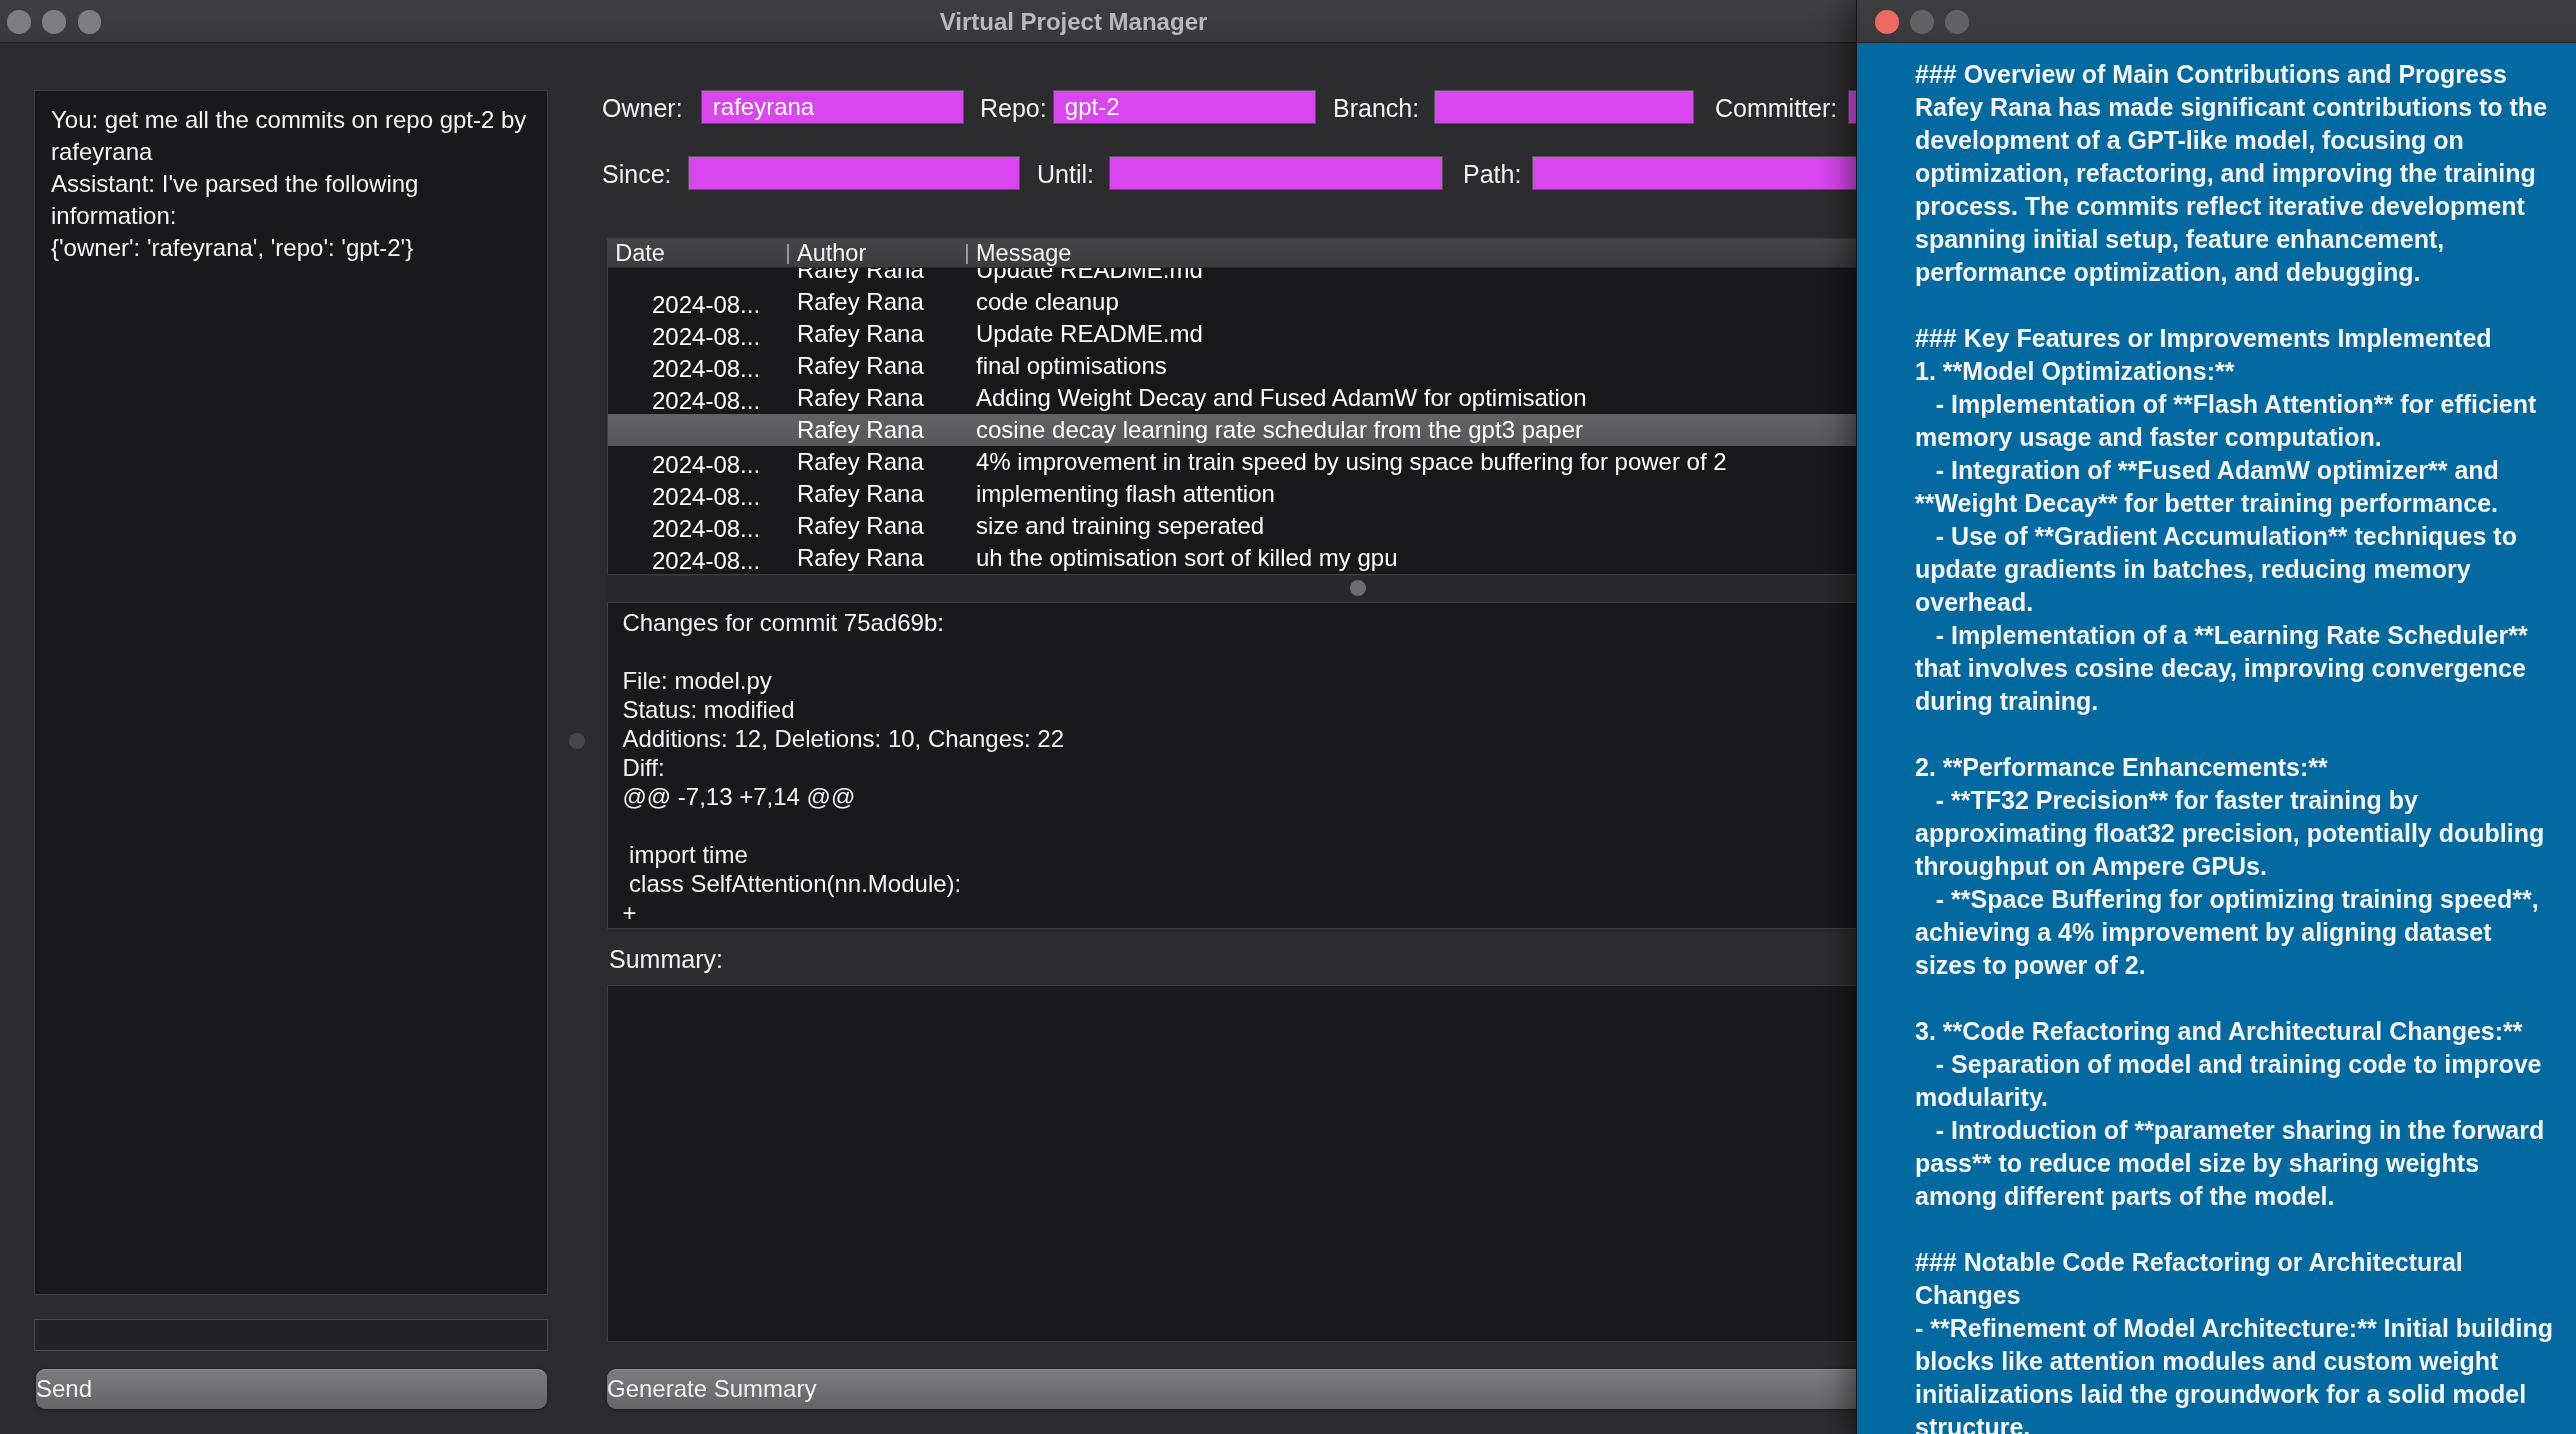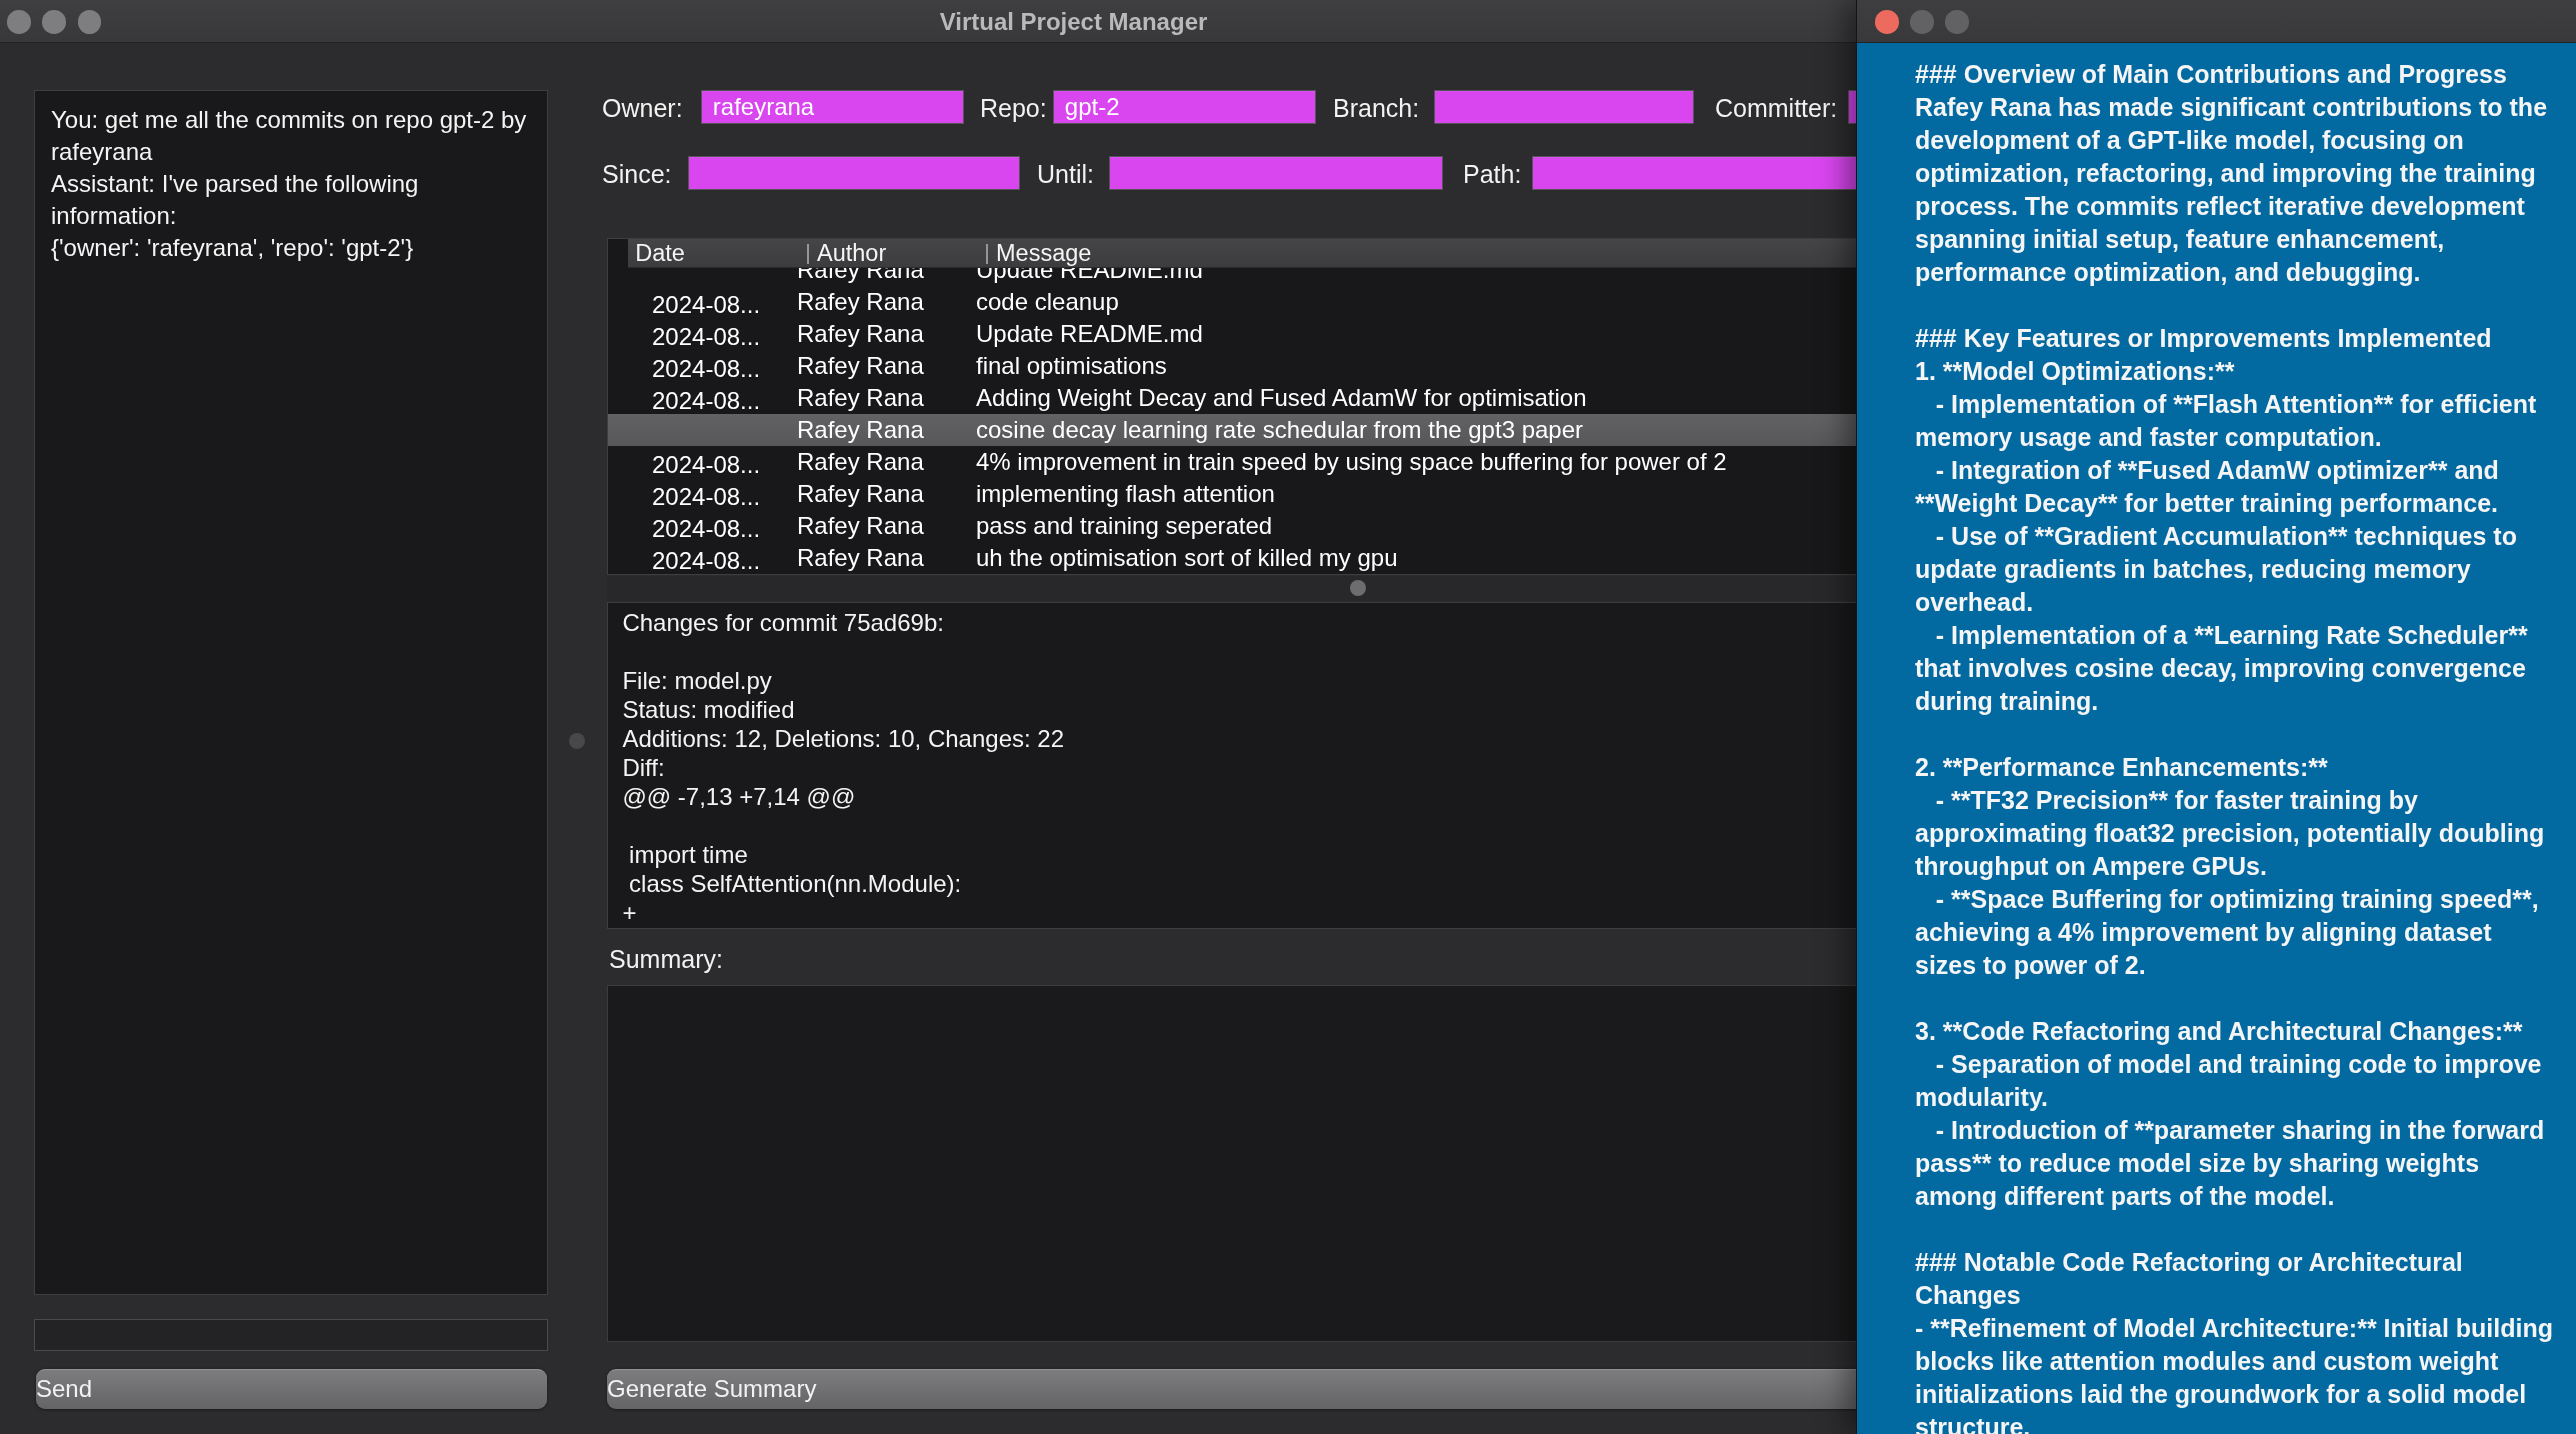"Date" #commits-header { margin-left: 20px -> none }
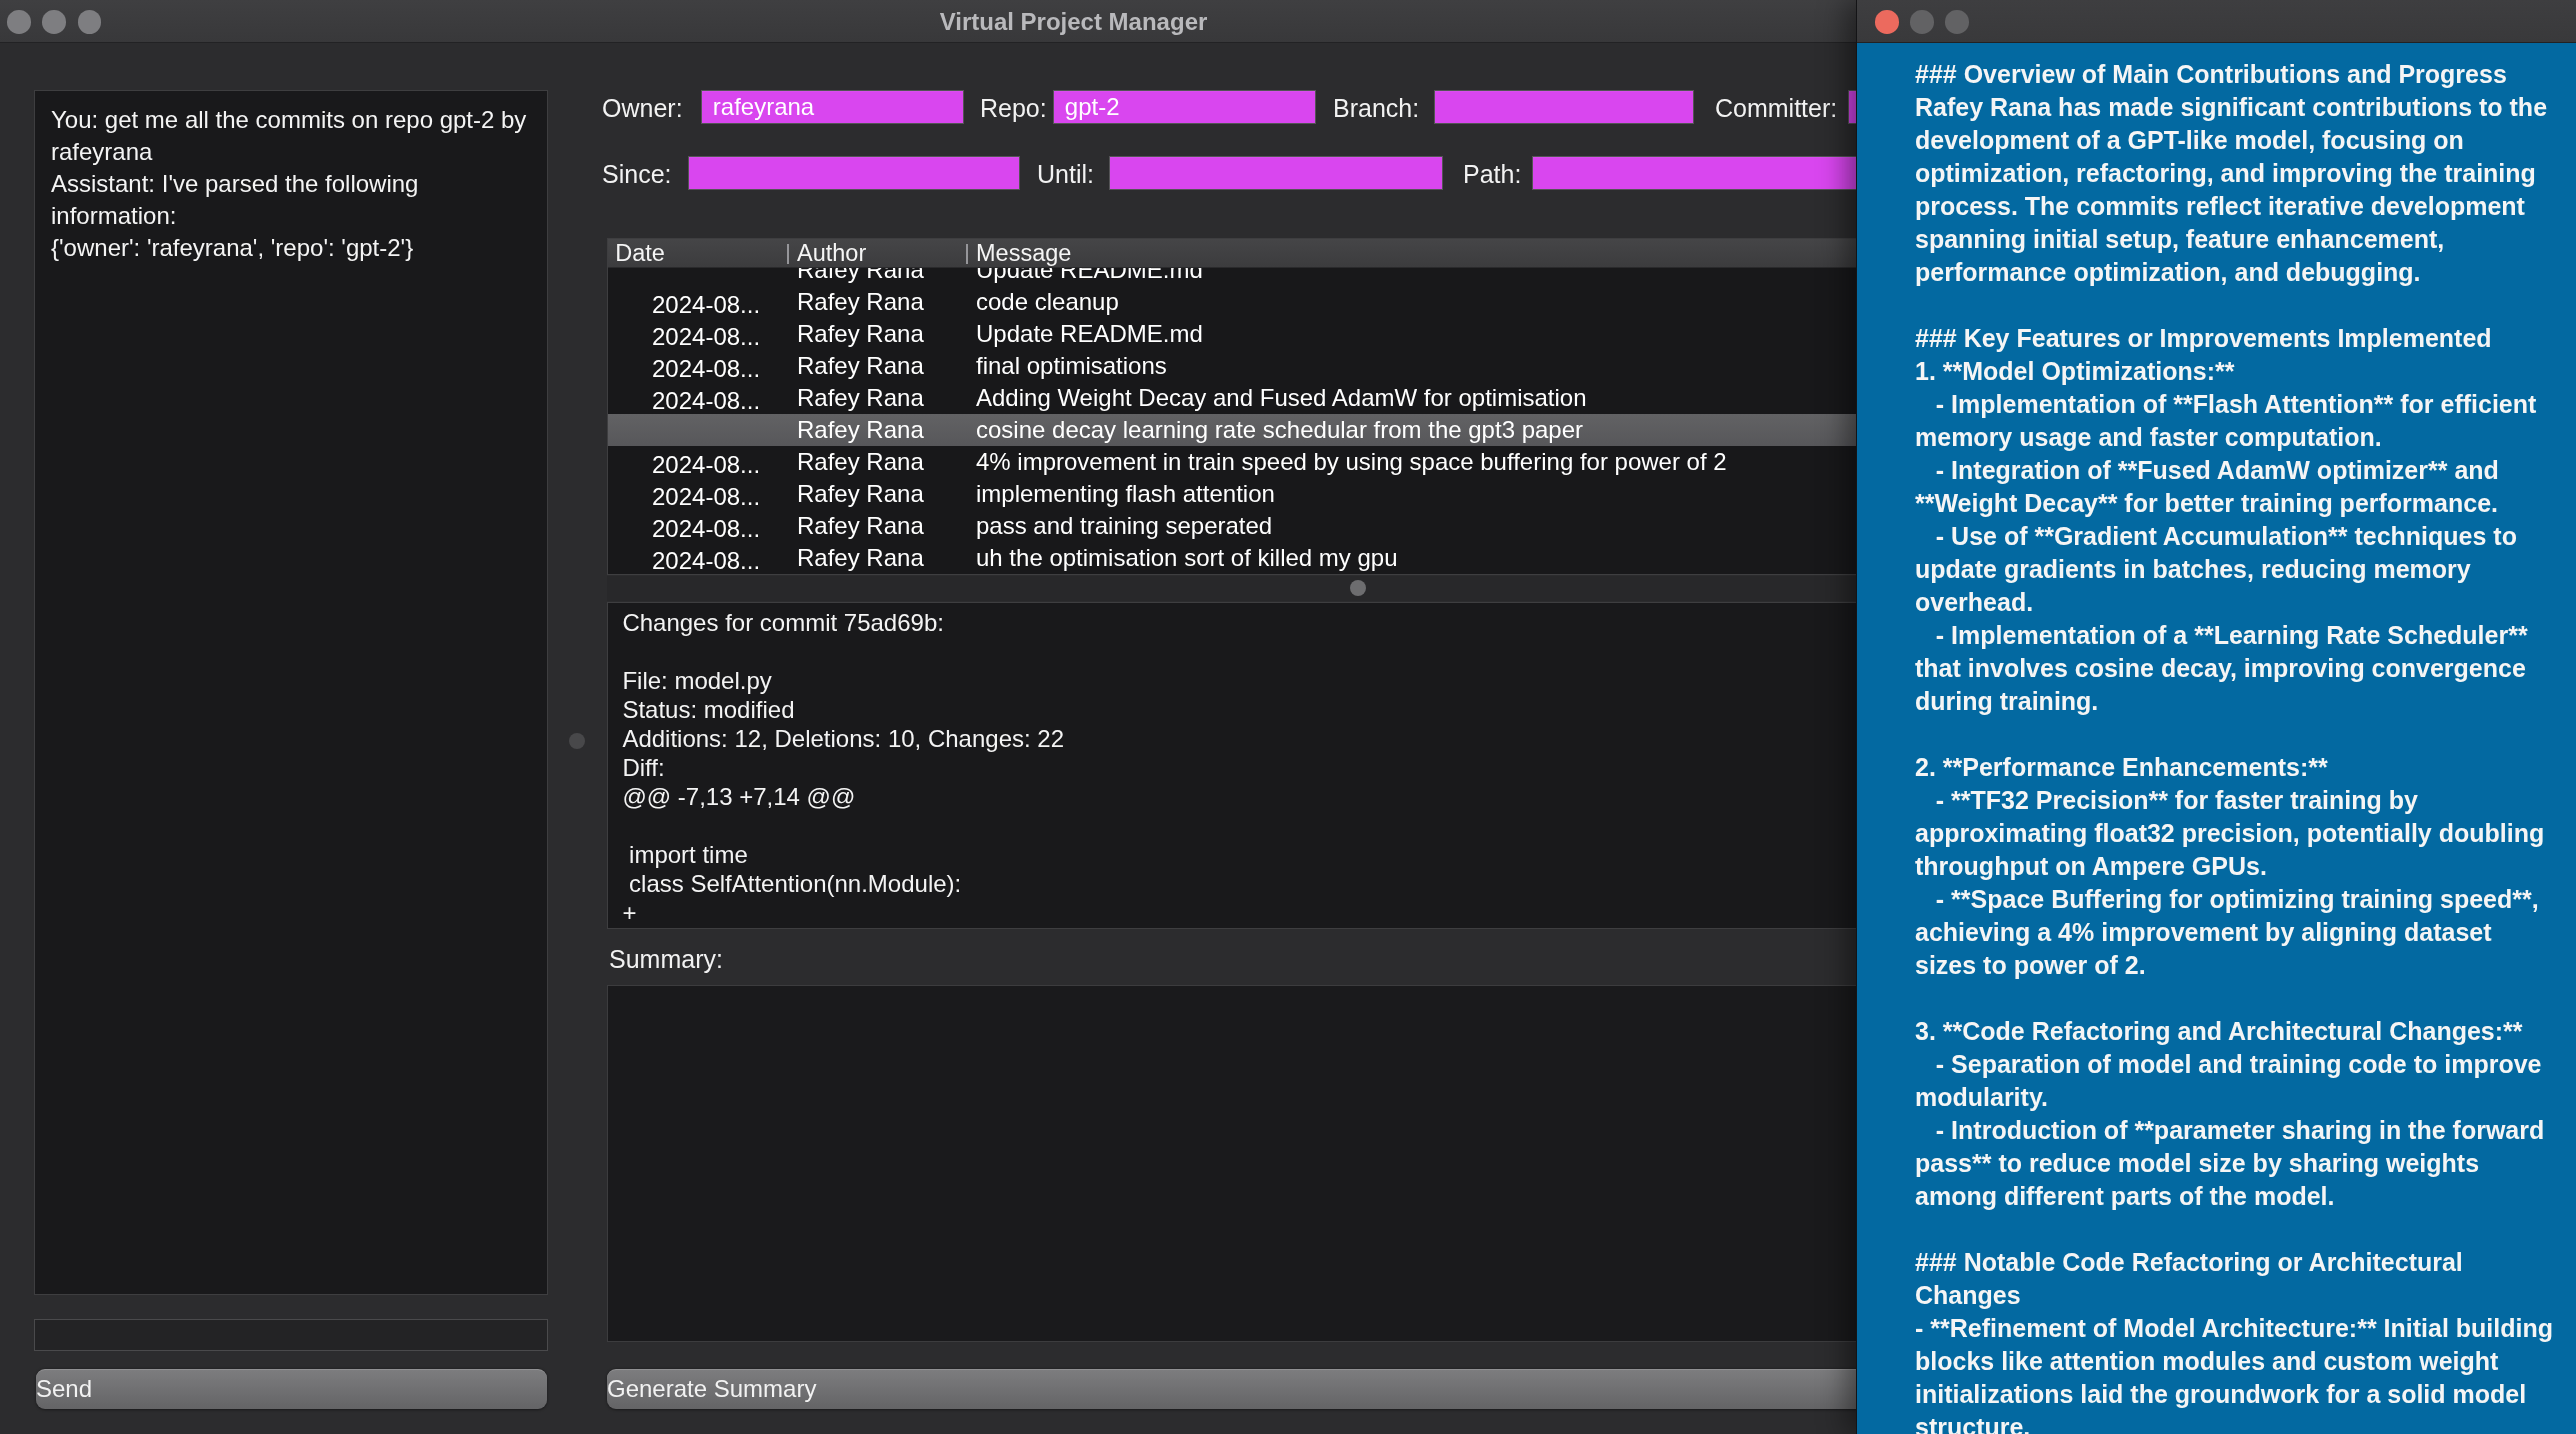"pass and training seperated" span.c-message { text: pass -> size }
